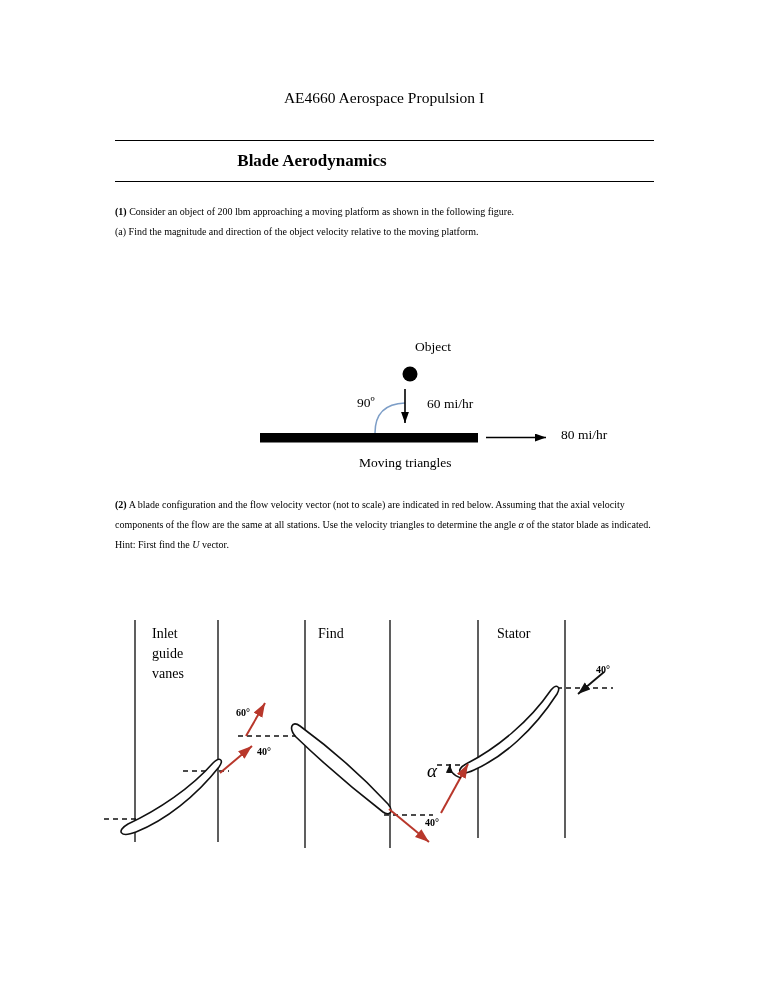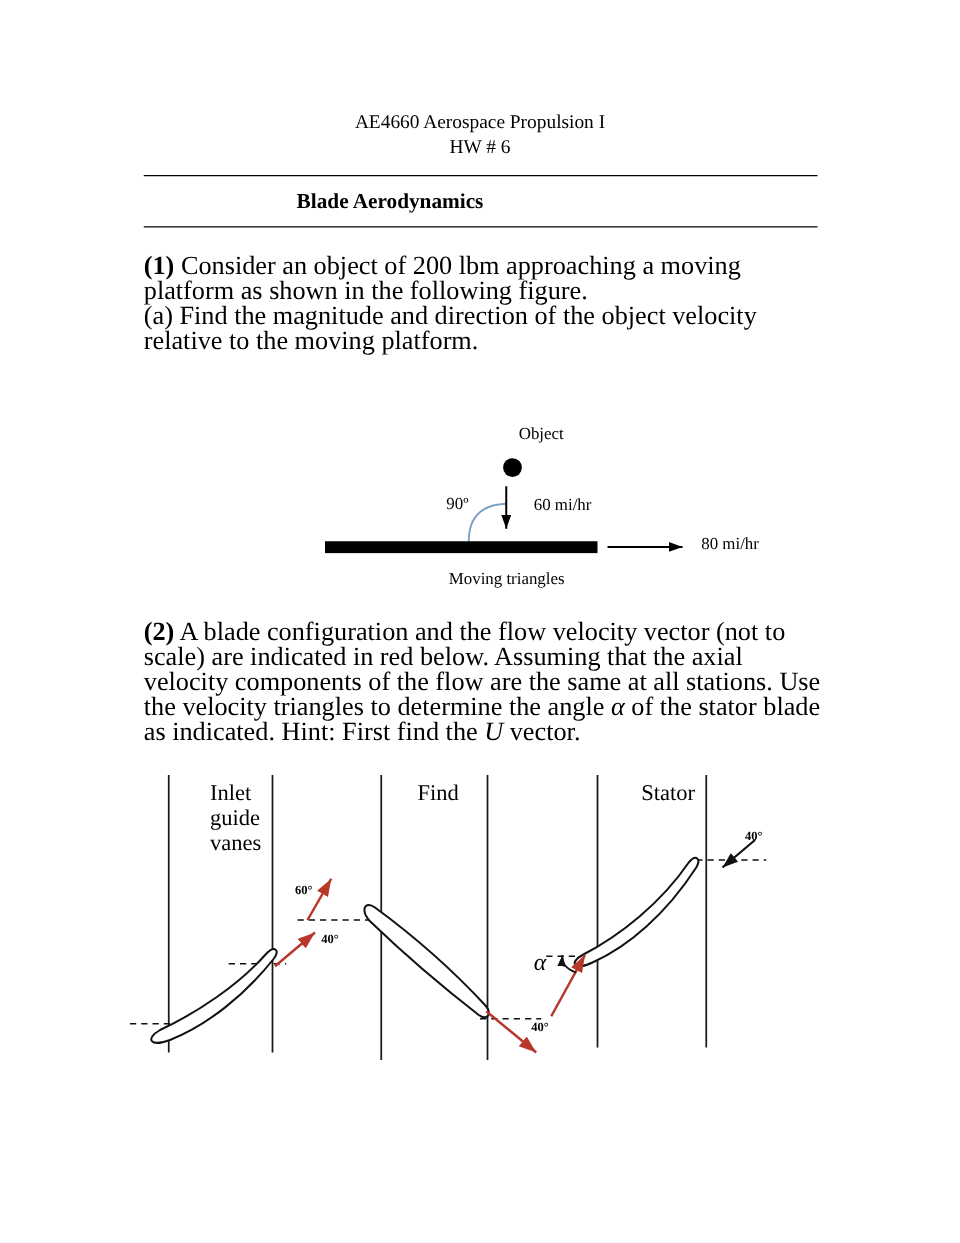"HW # 6" div { html: <div>HW # 6</div> -> none }
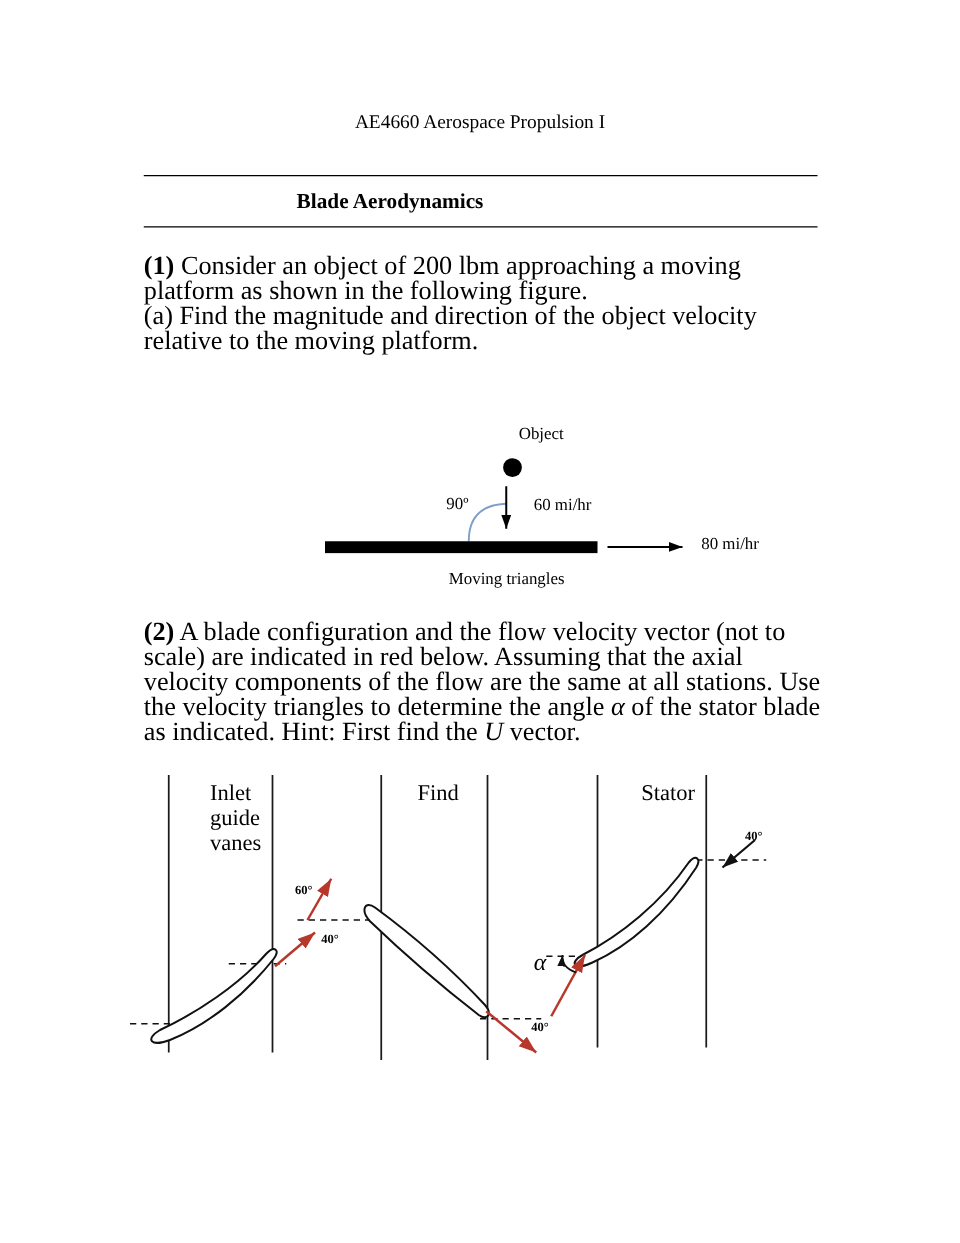"(1) Consider an object of" .para { font-size: 21px -> 10px }
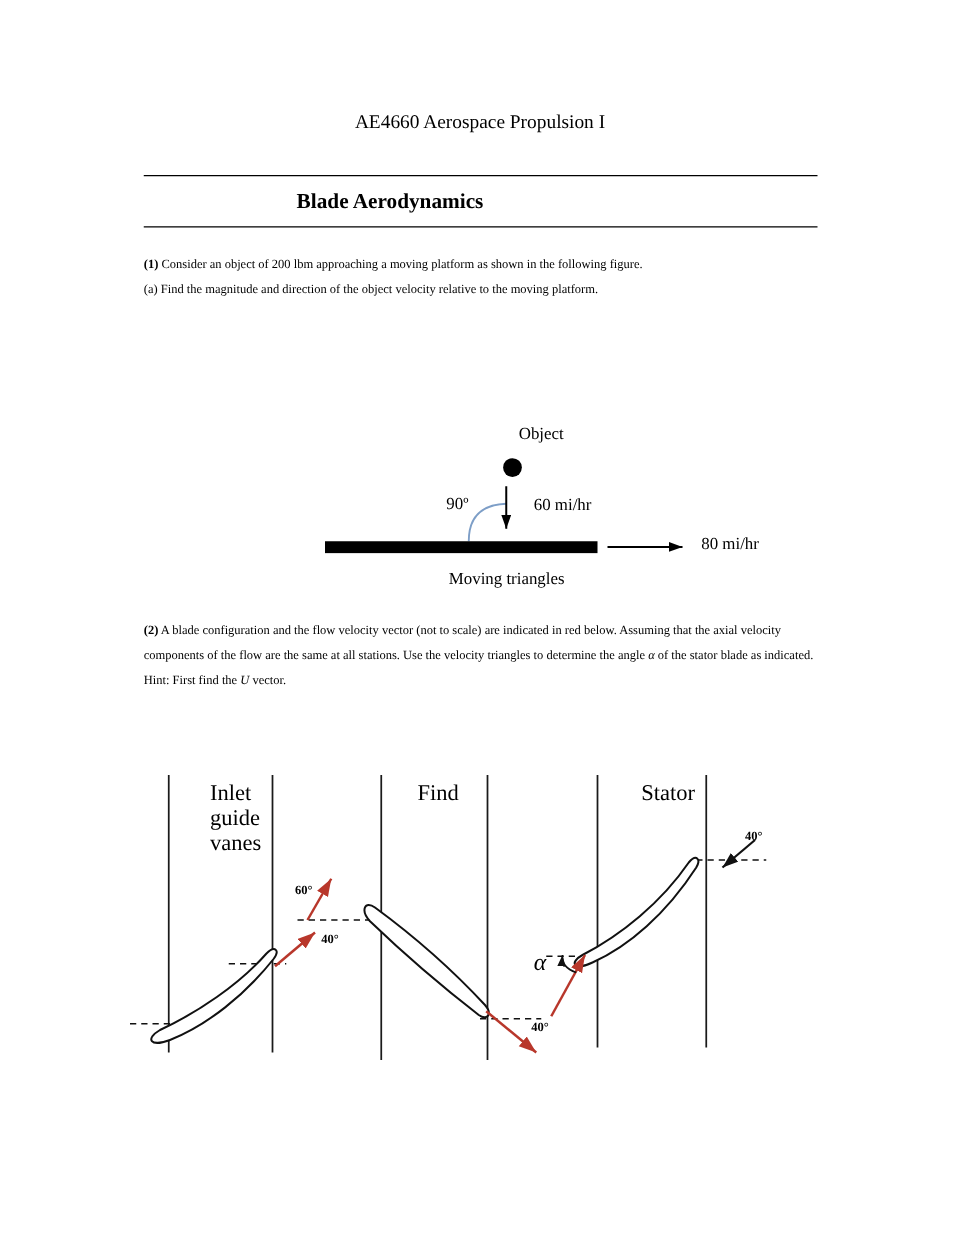"Inlet guide vanes" .col-label { font-size: 18px -> 14px; margin-left: 16px -> none }
